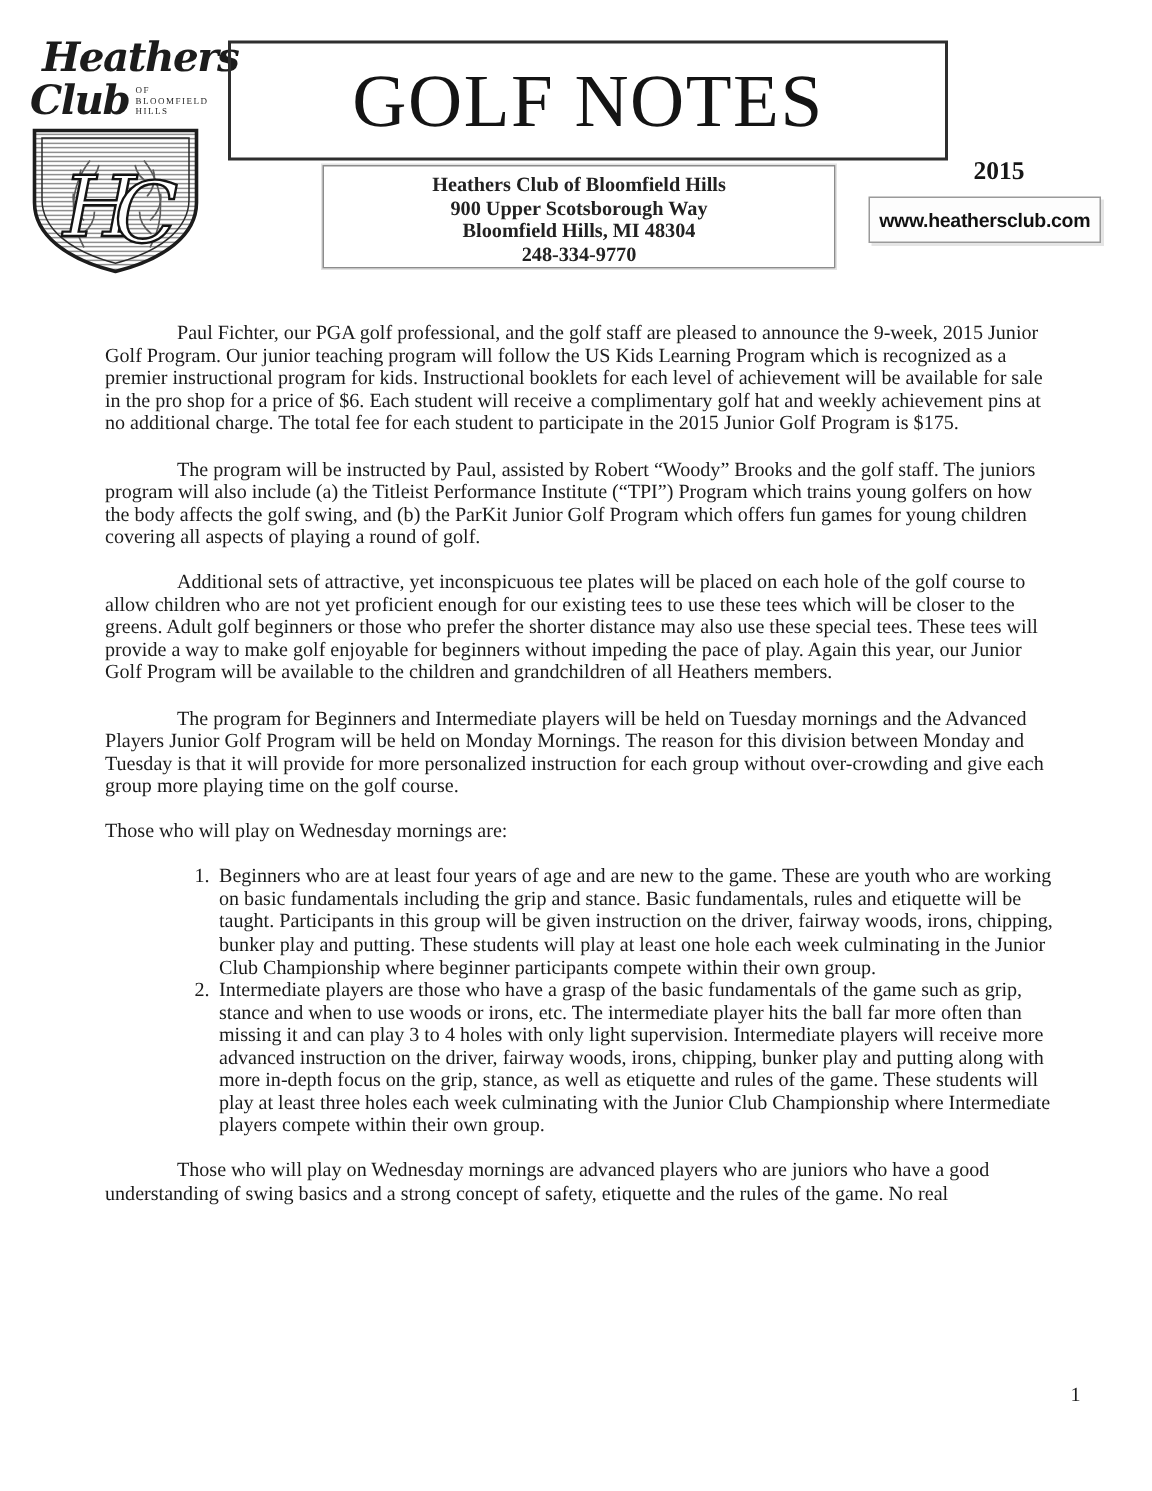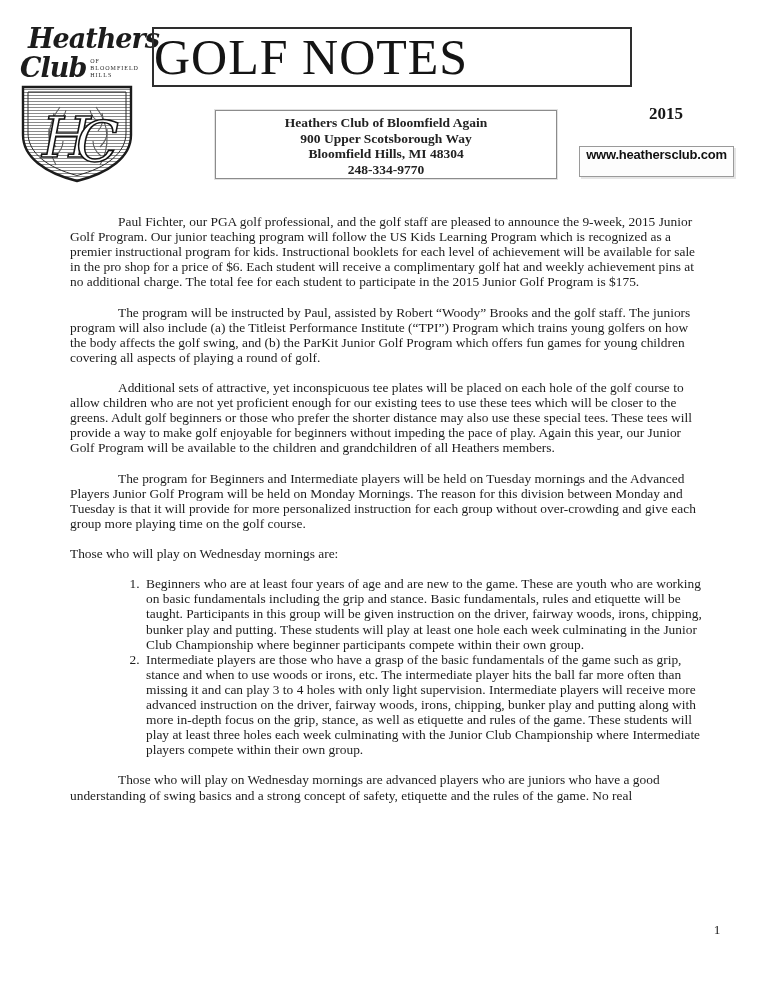"GOLF NOTES" .title-box { height: 60px -> 80px; justify-content: none -> center }
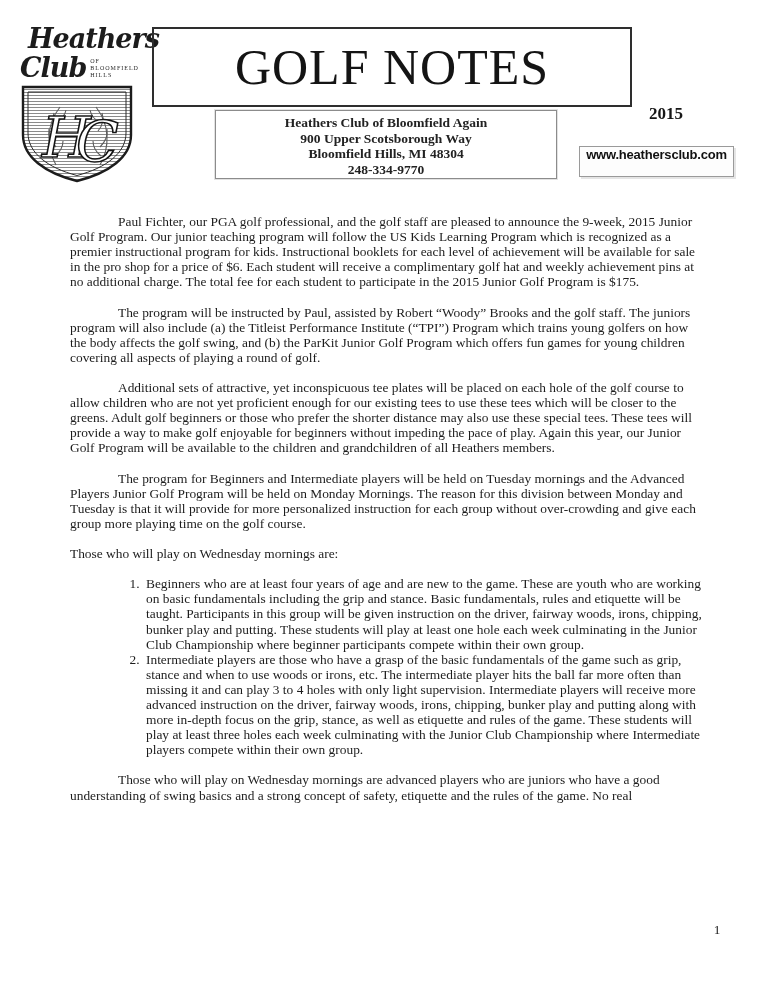"Heathers Club of Bloomfield Again" div { text: Again -> Hills }
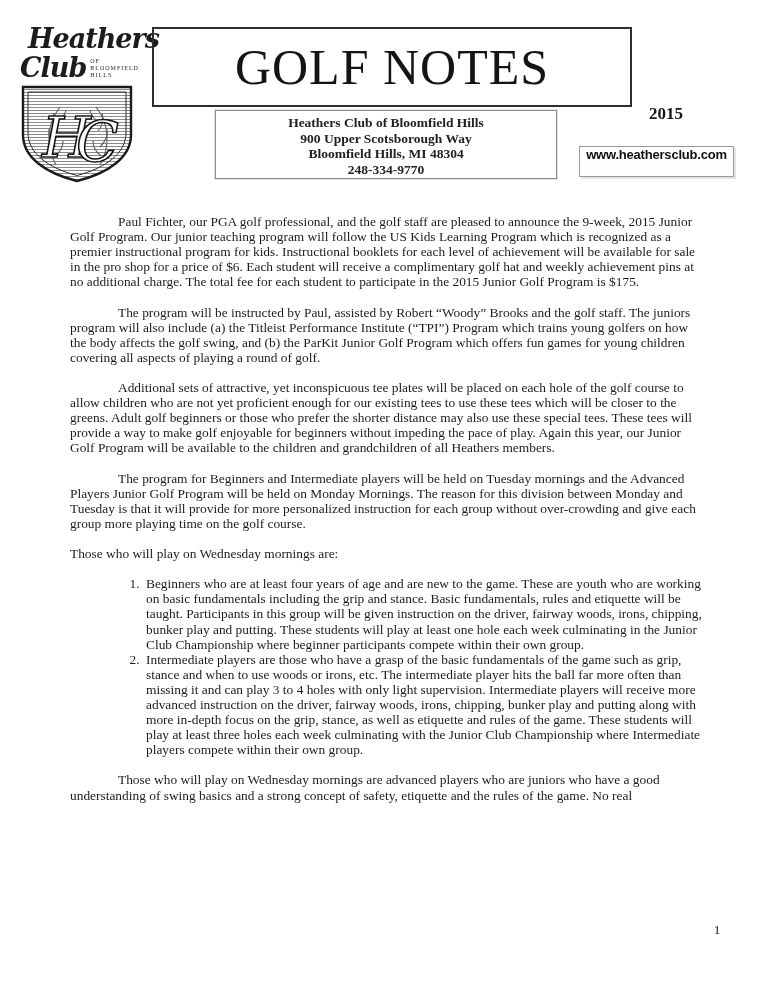"www.heathersclub.com" .website-box { align-items: none -> center; top: 146px -> 131px }
